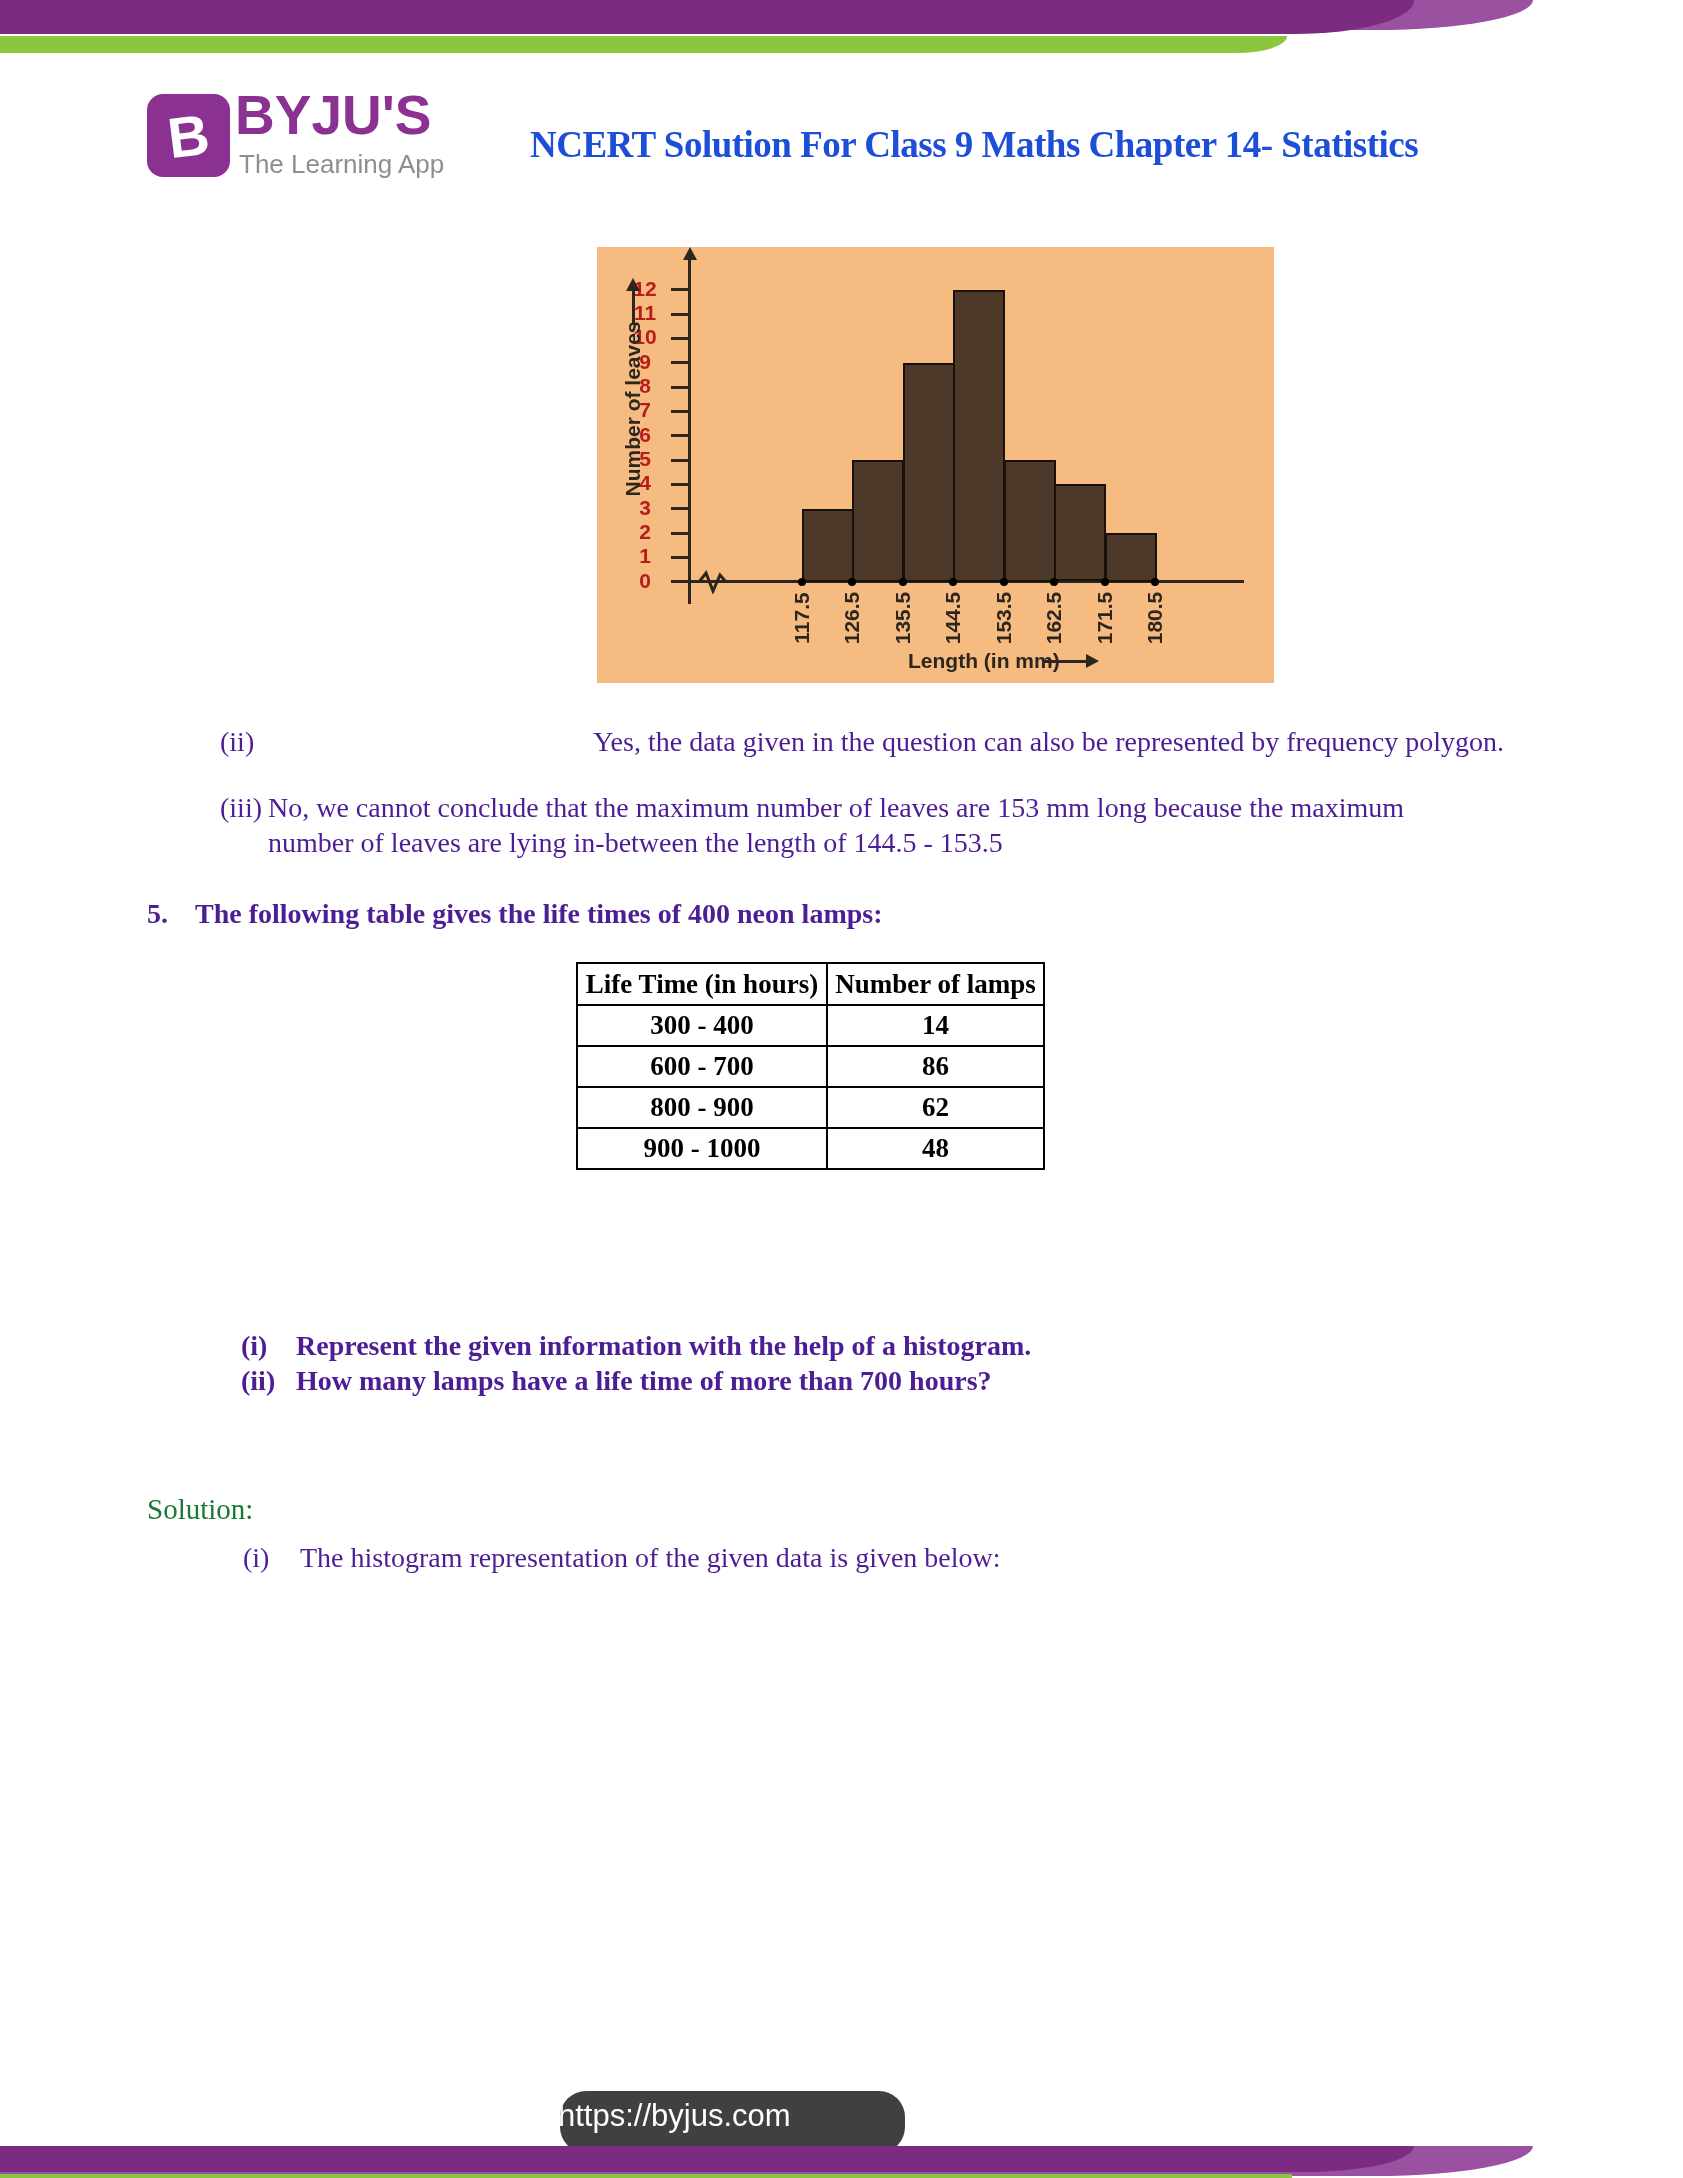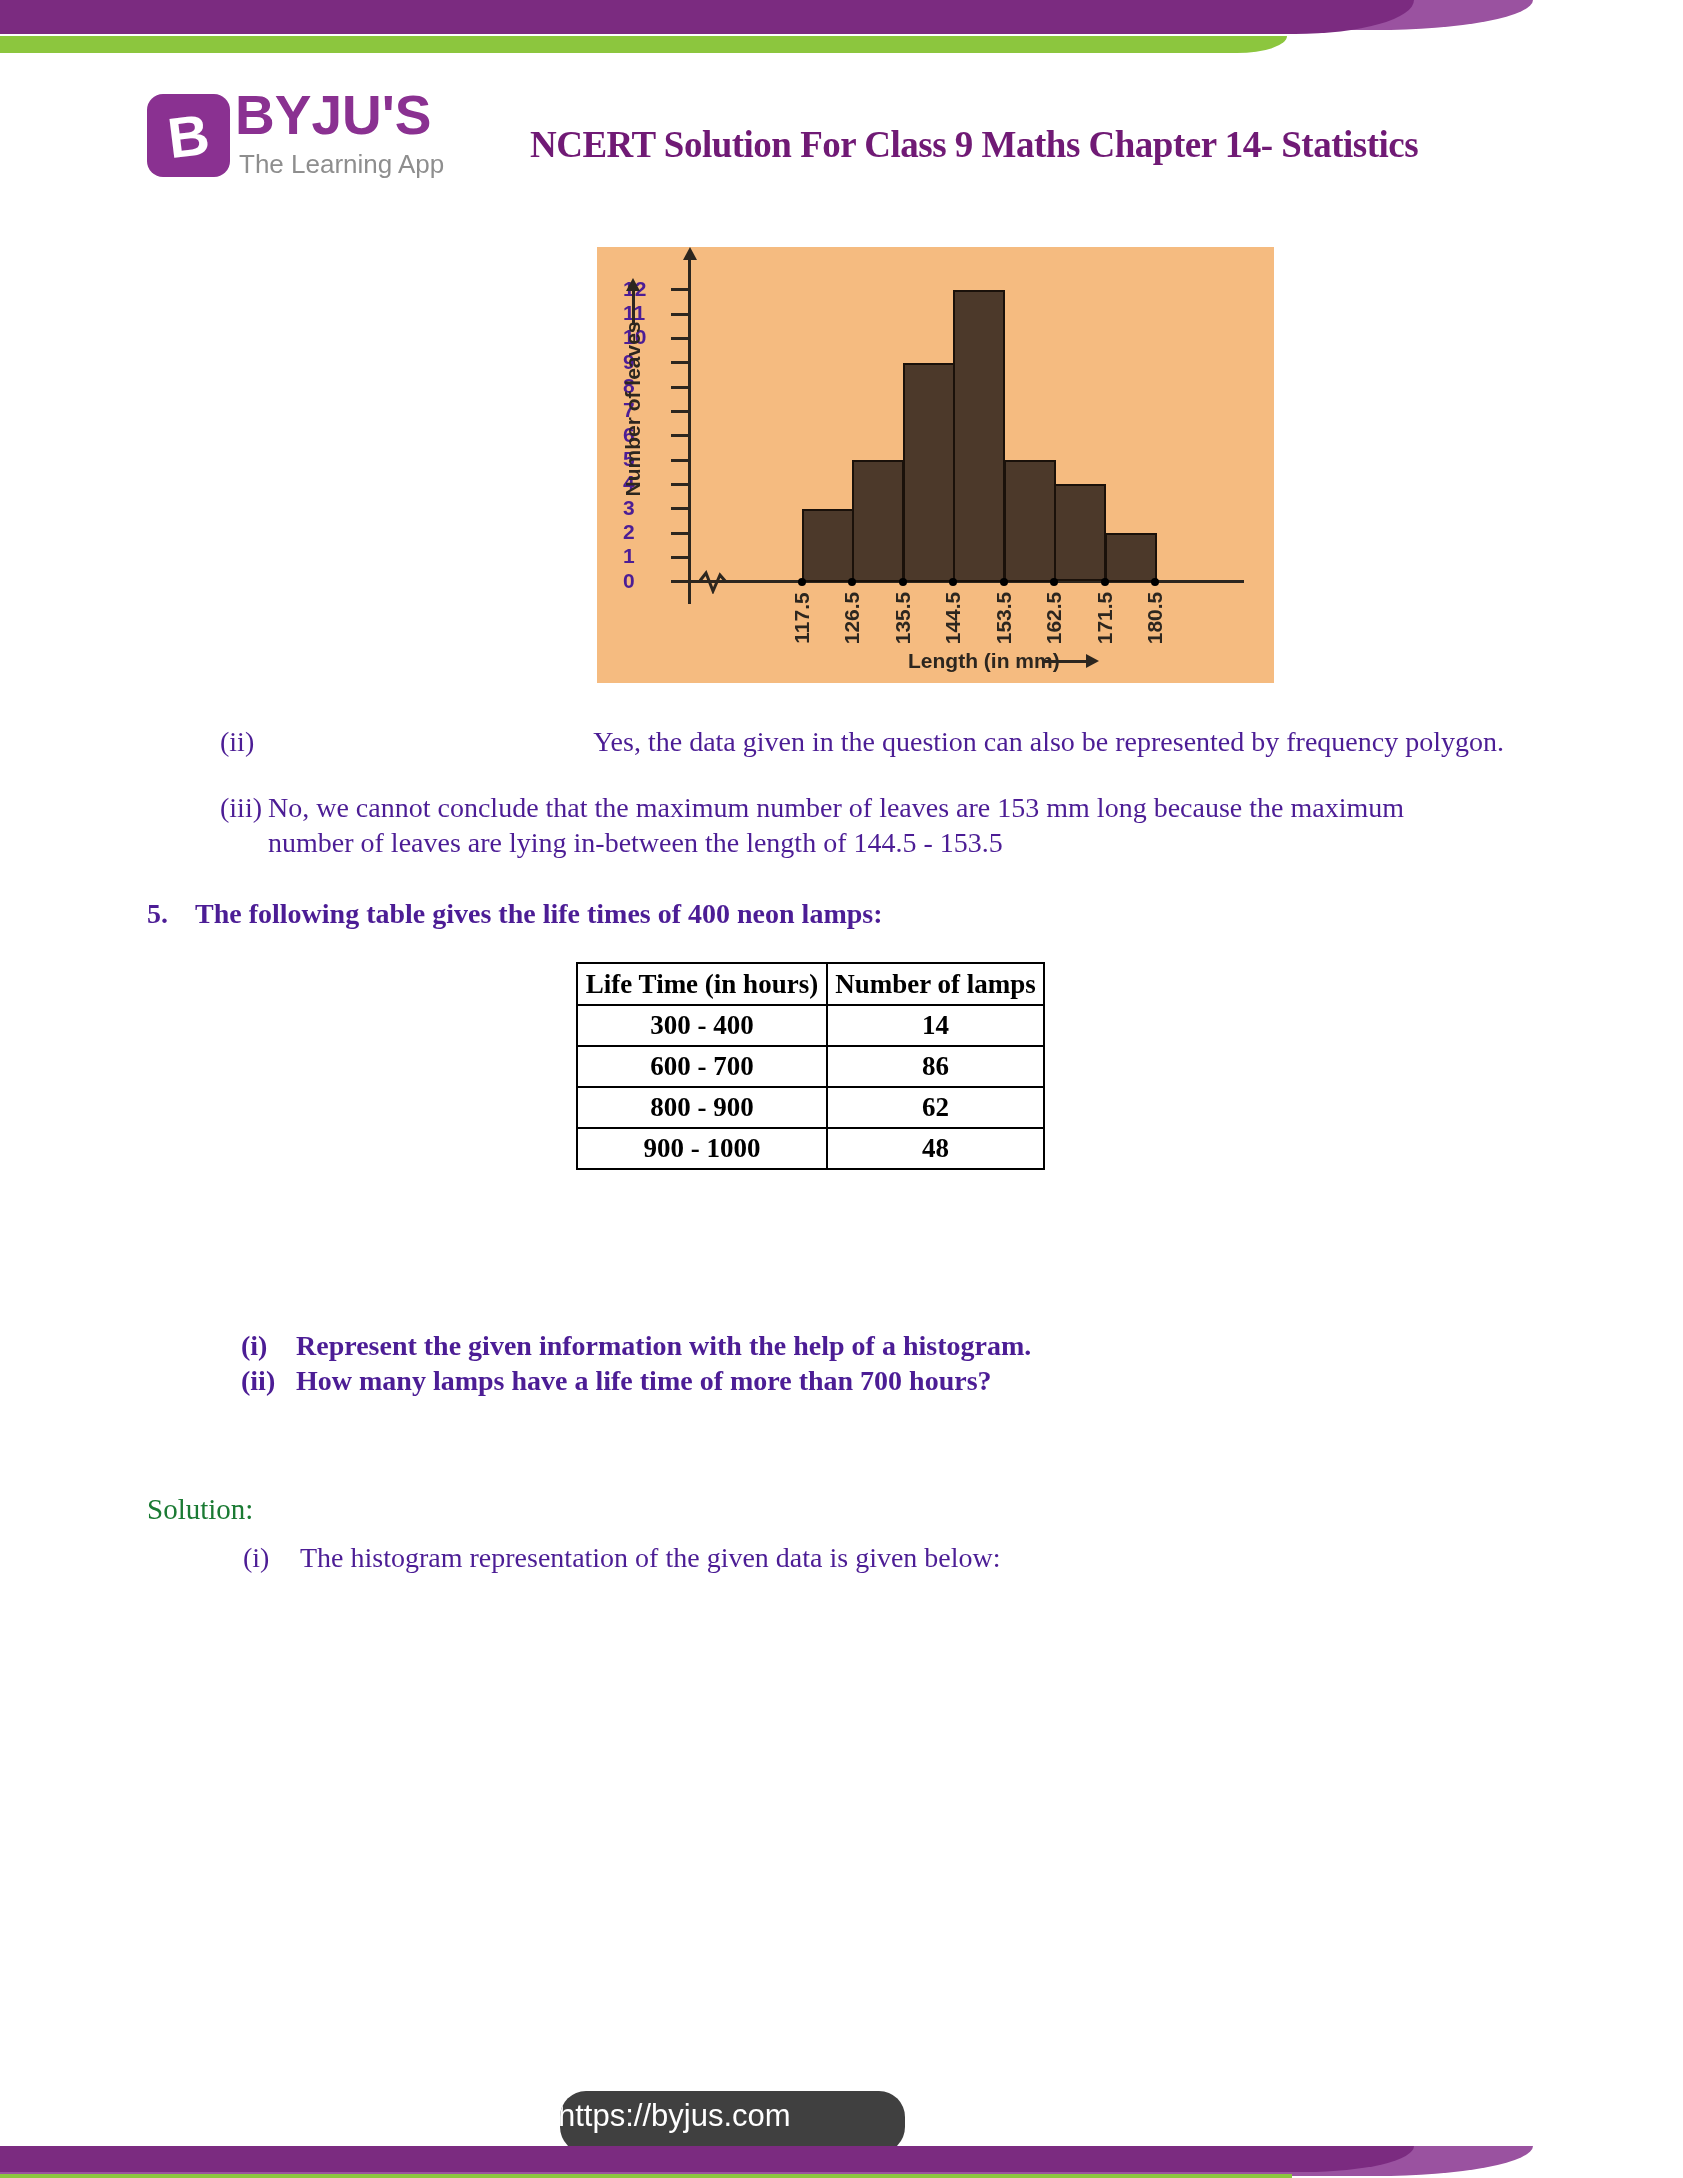"NCERT Solution For Class 9" .page-title { color: #701a75 -> #1d4ed8 }
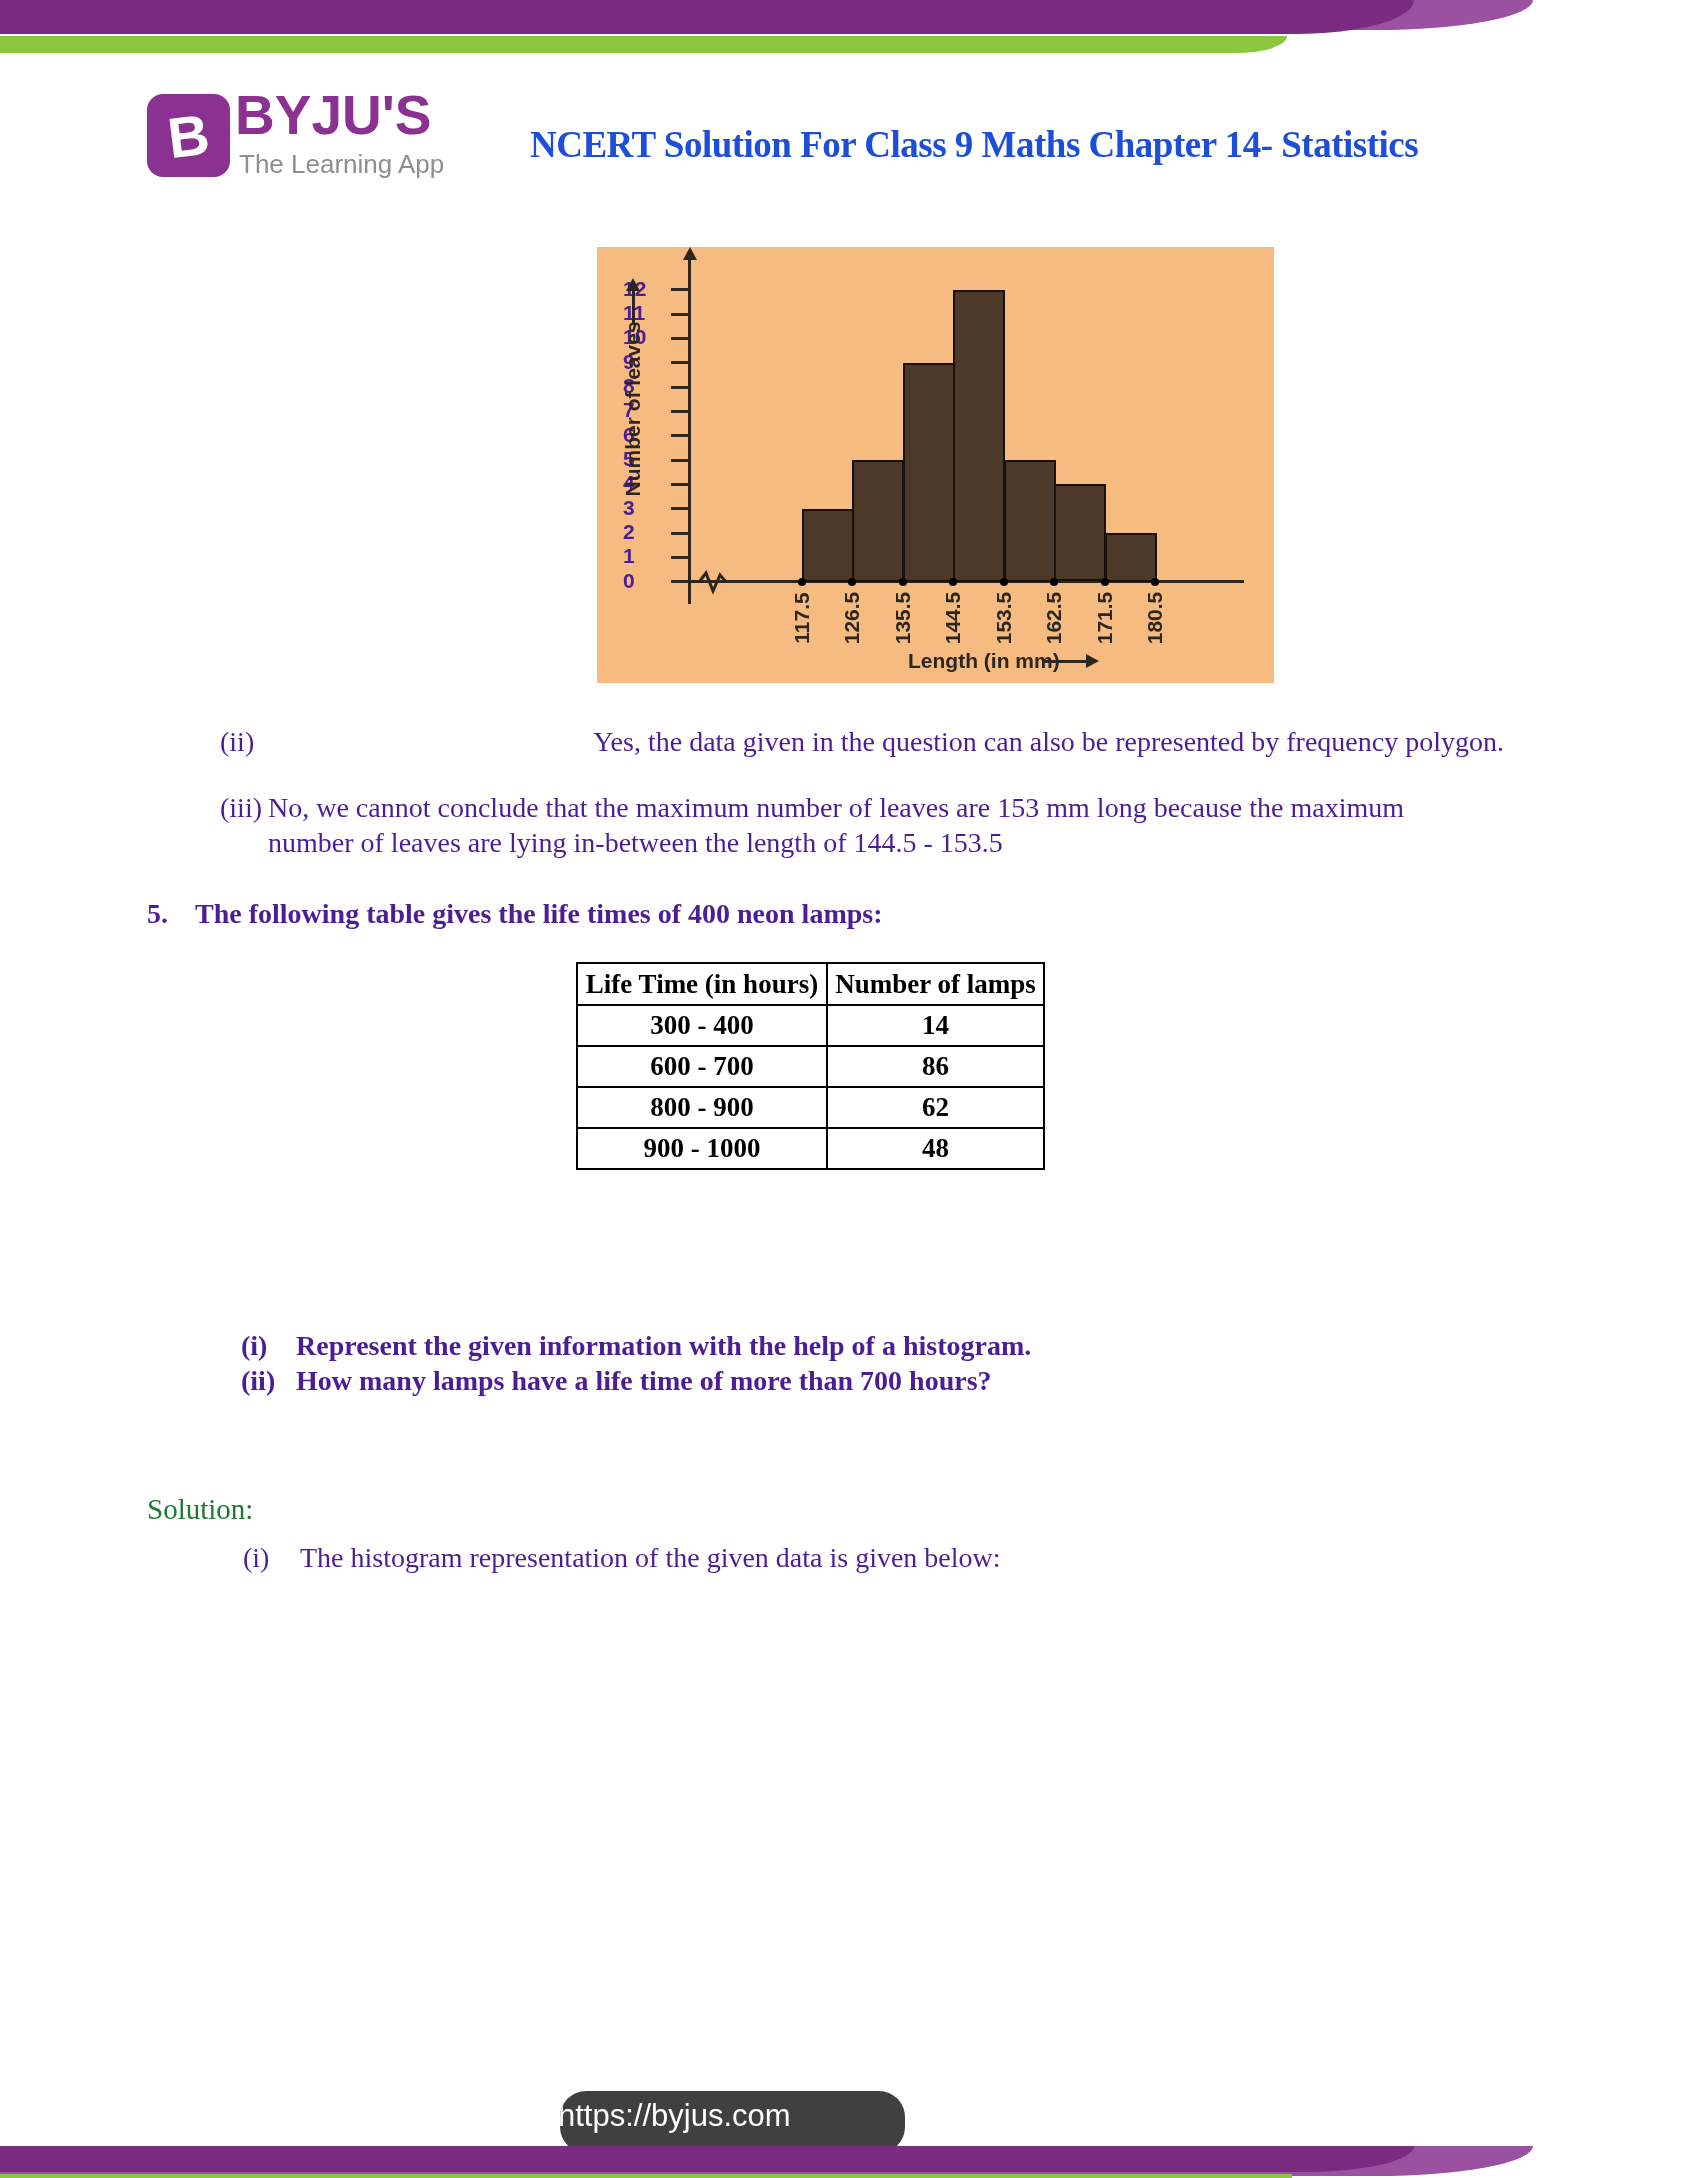"12" .ytick-label { color: #4c1d95 -> #b91c1c; text-align: left -> center }
